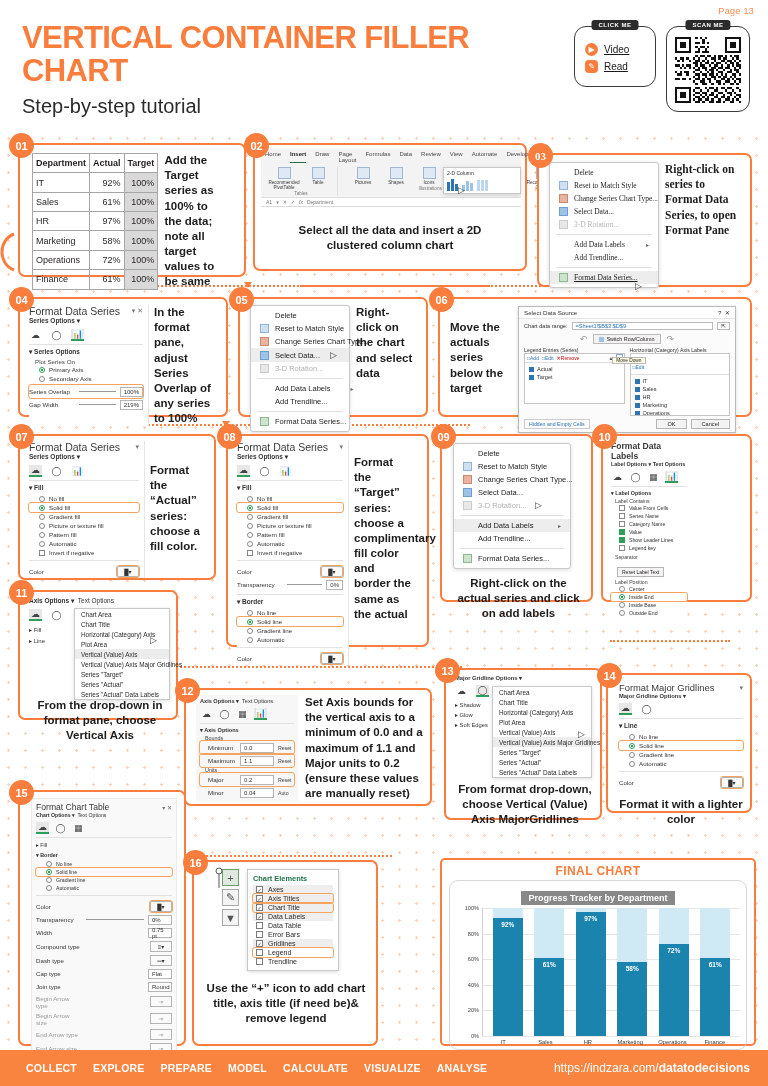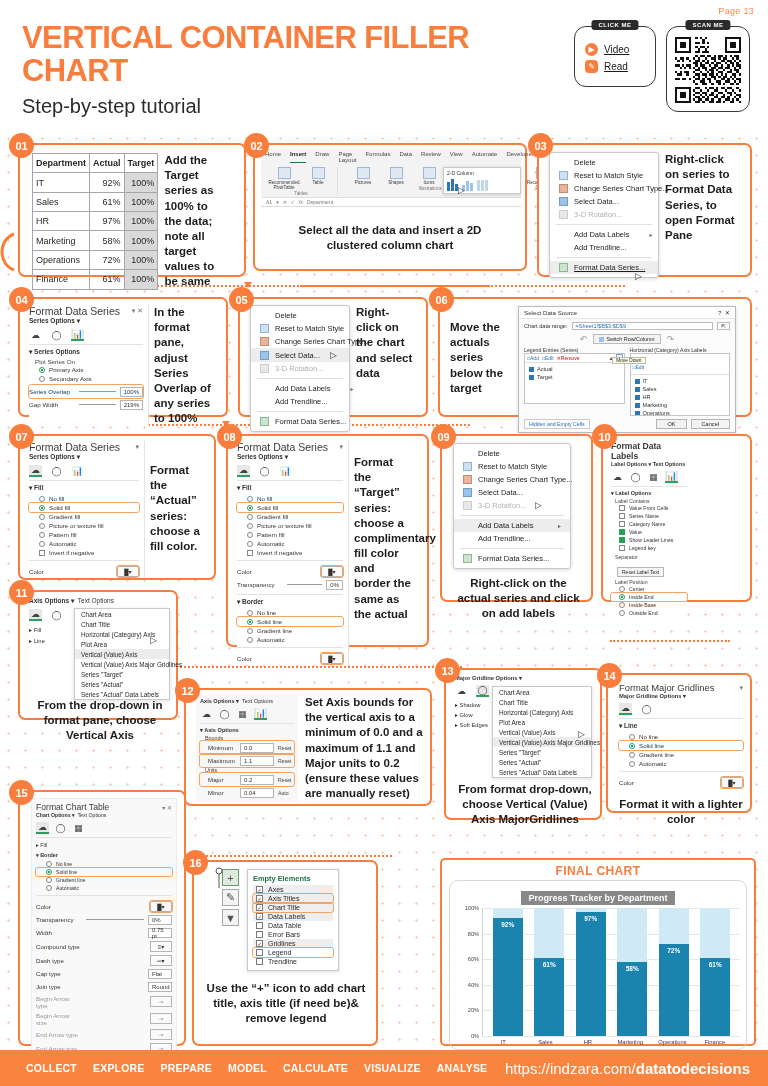"03" div.panel { font-family: none -> Liberation Serif, serif; top: 143px -> 153px }
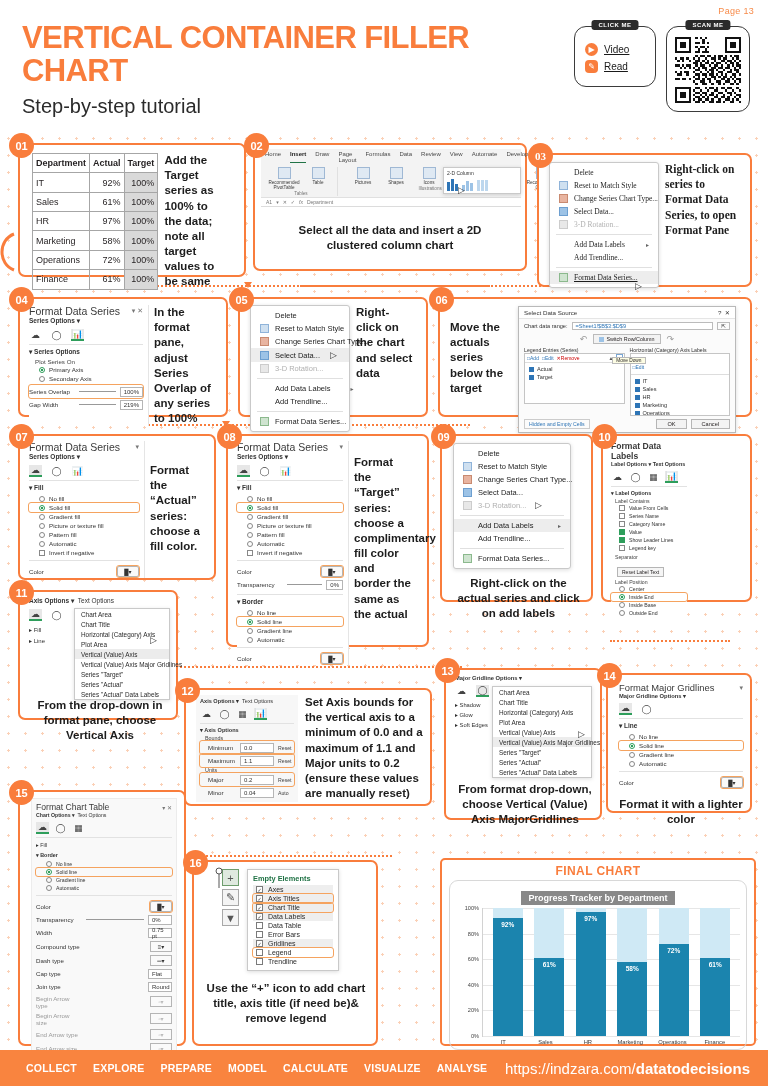"Empty Elements" div.ce-title { text: Empty -> Chart }
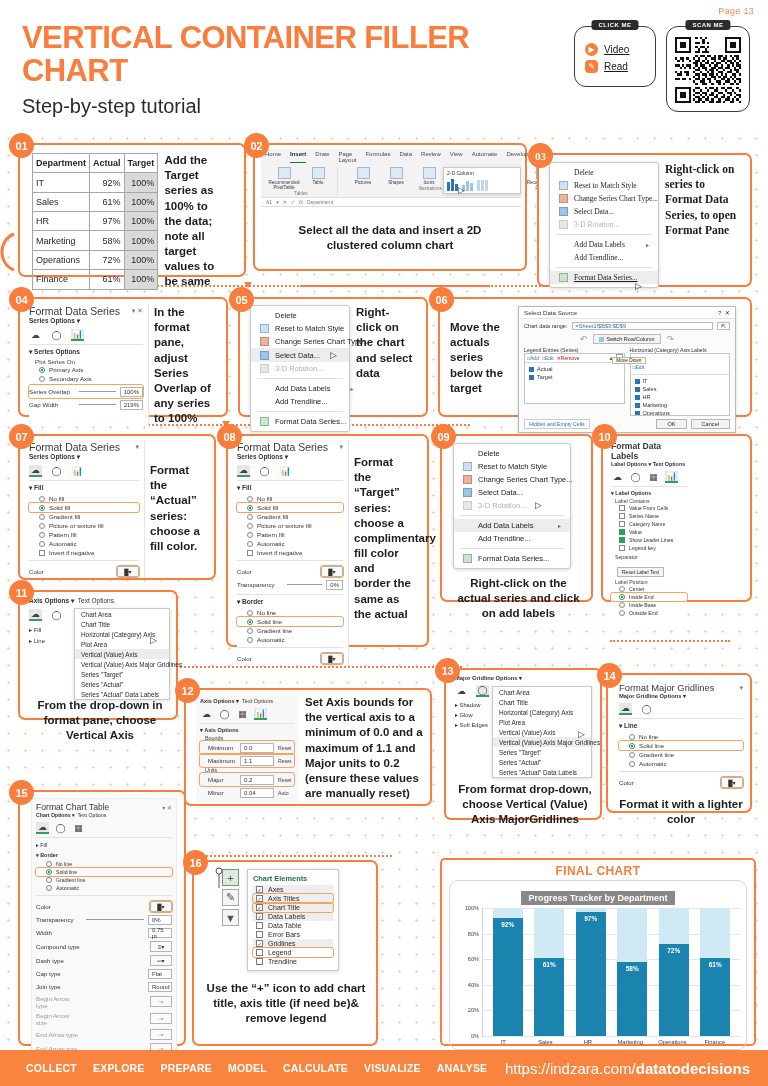"https://indzara.com/datatodecisions" .furl { font-size: 15px -> 12px }
